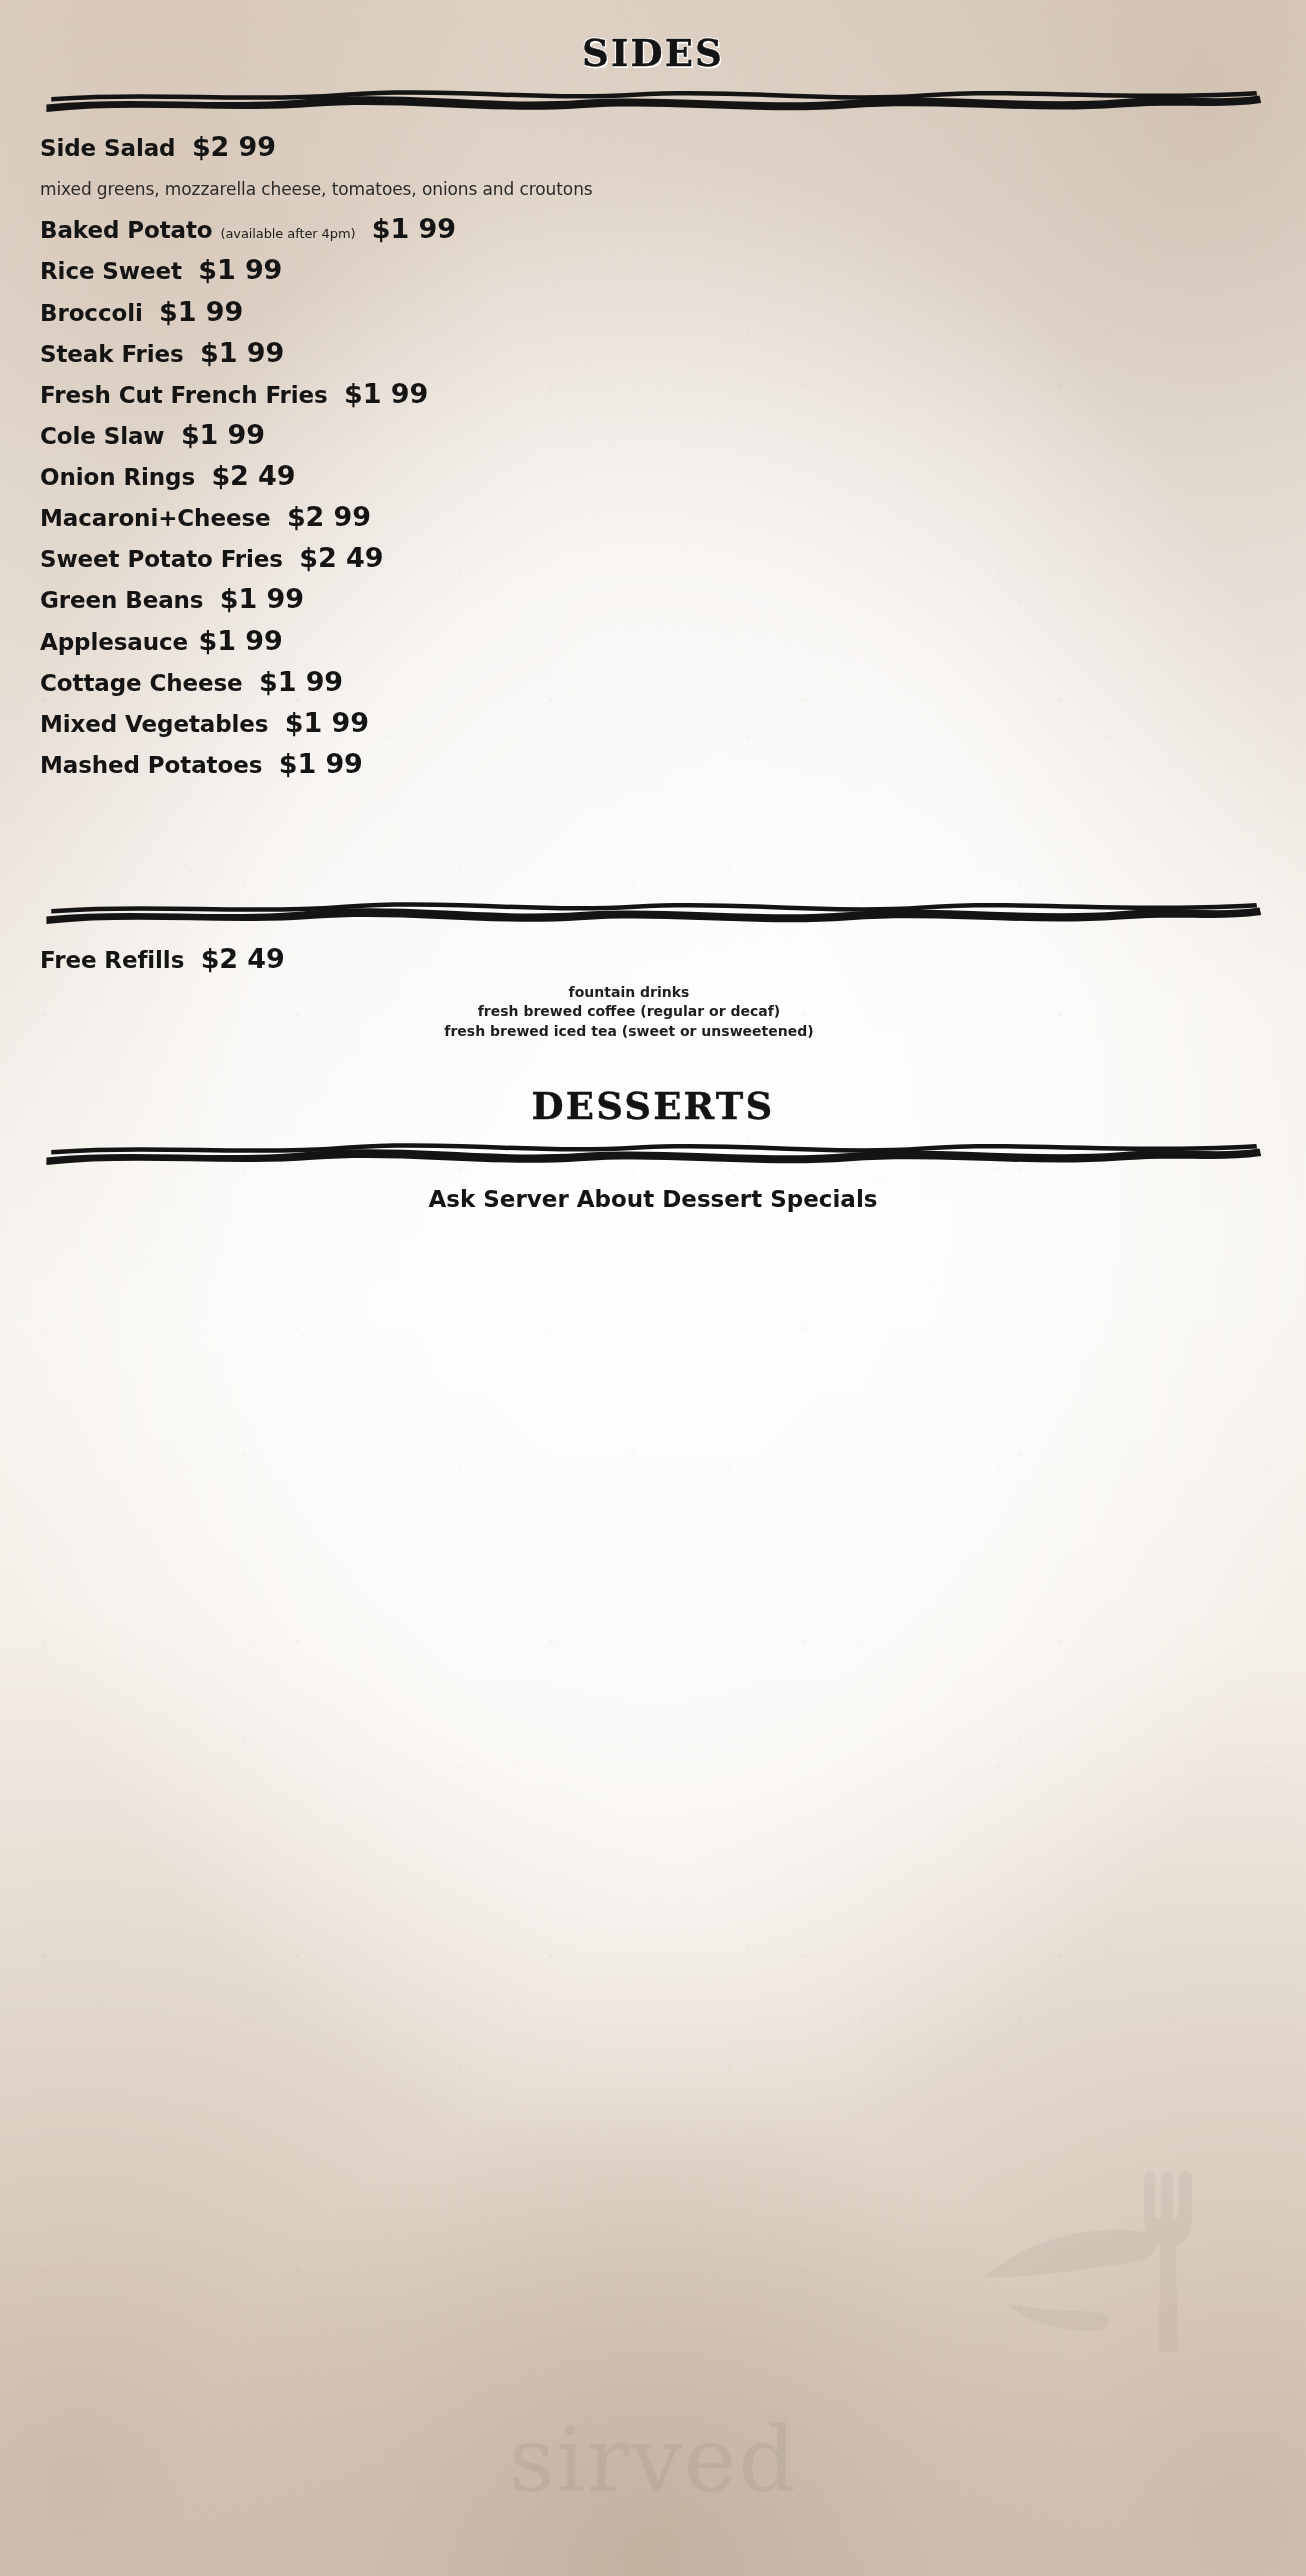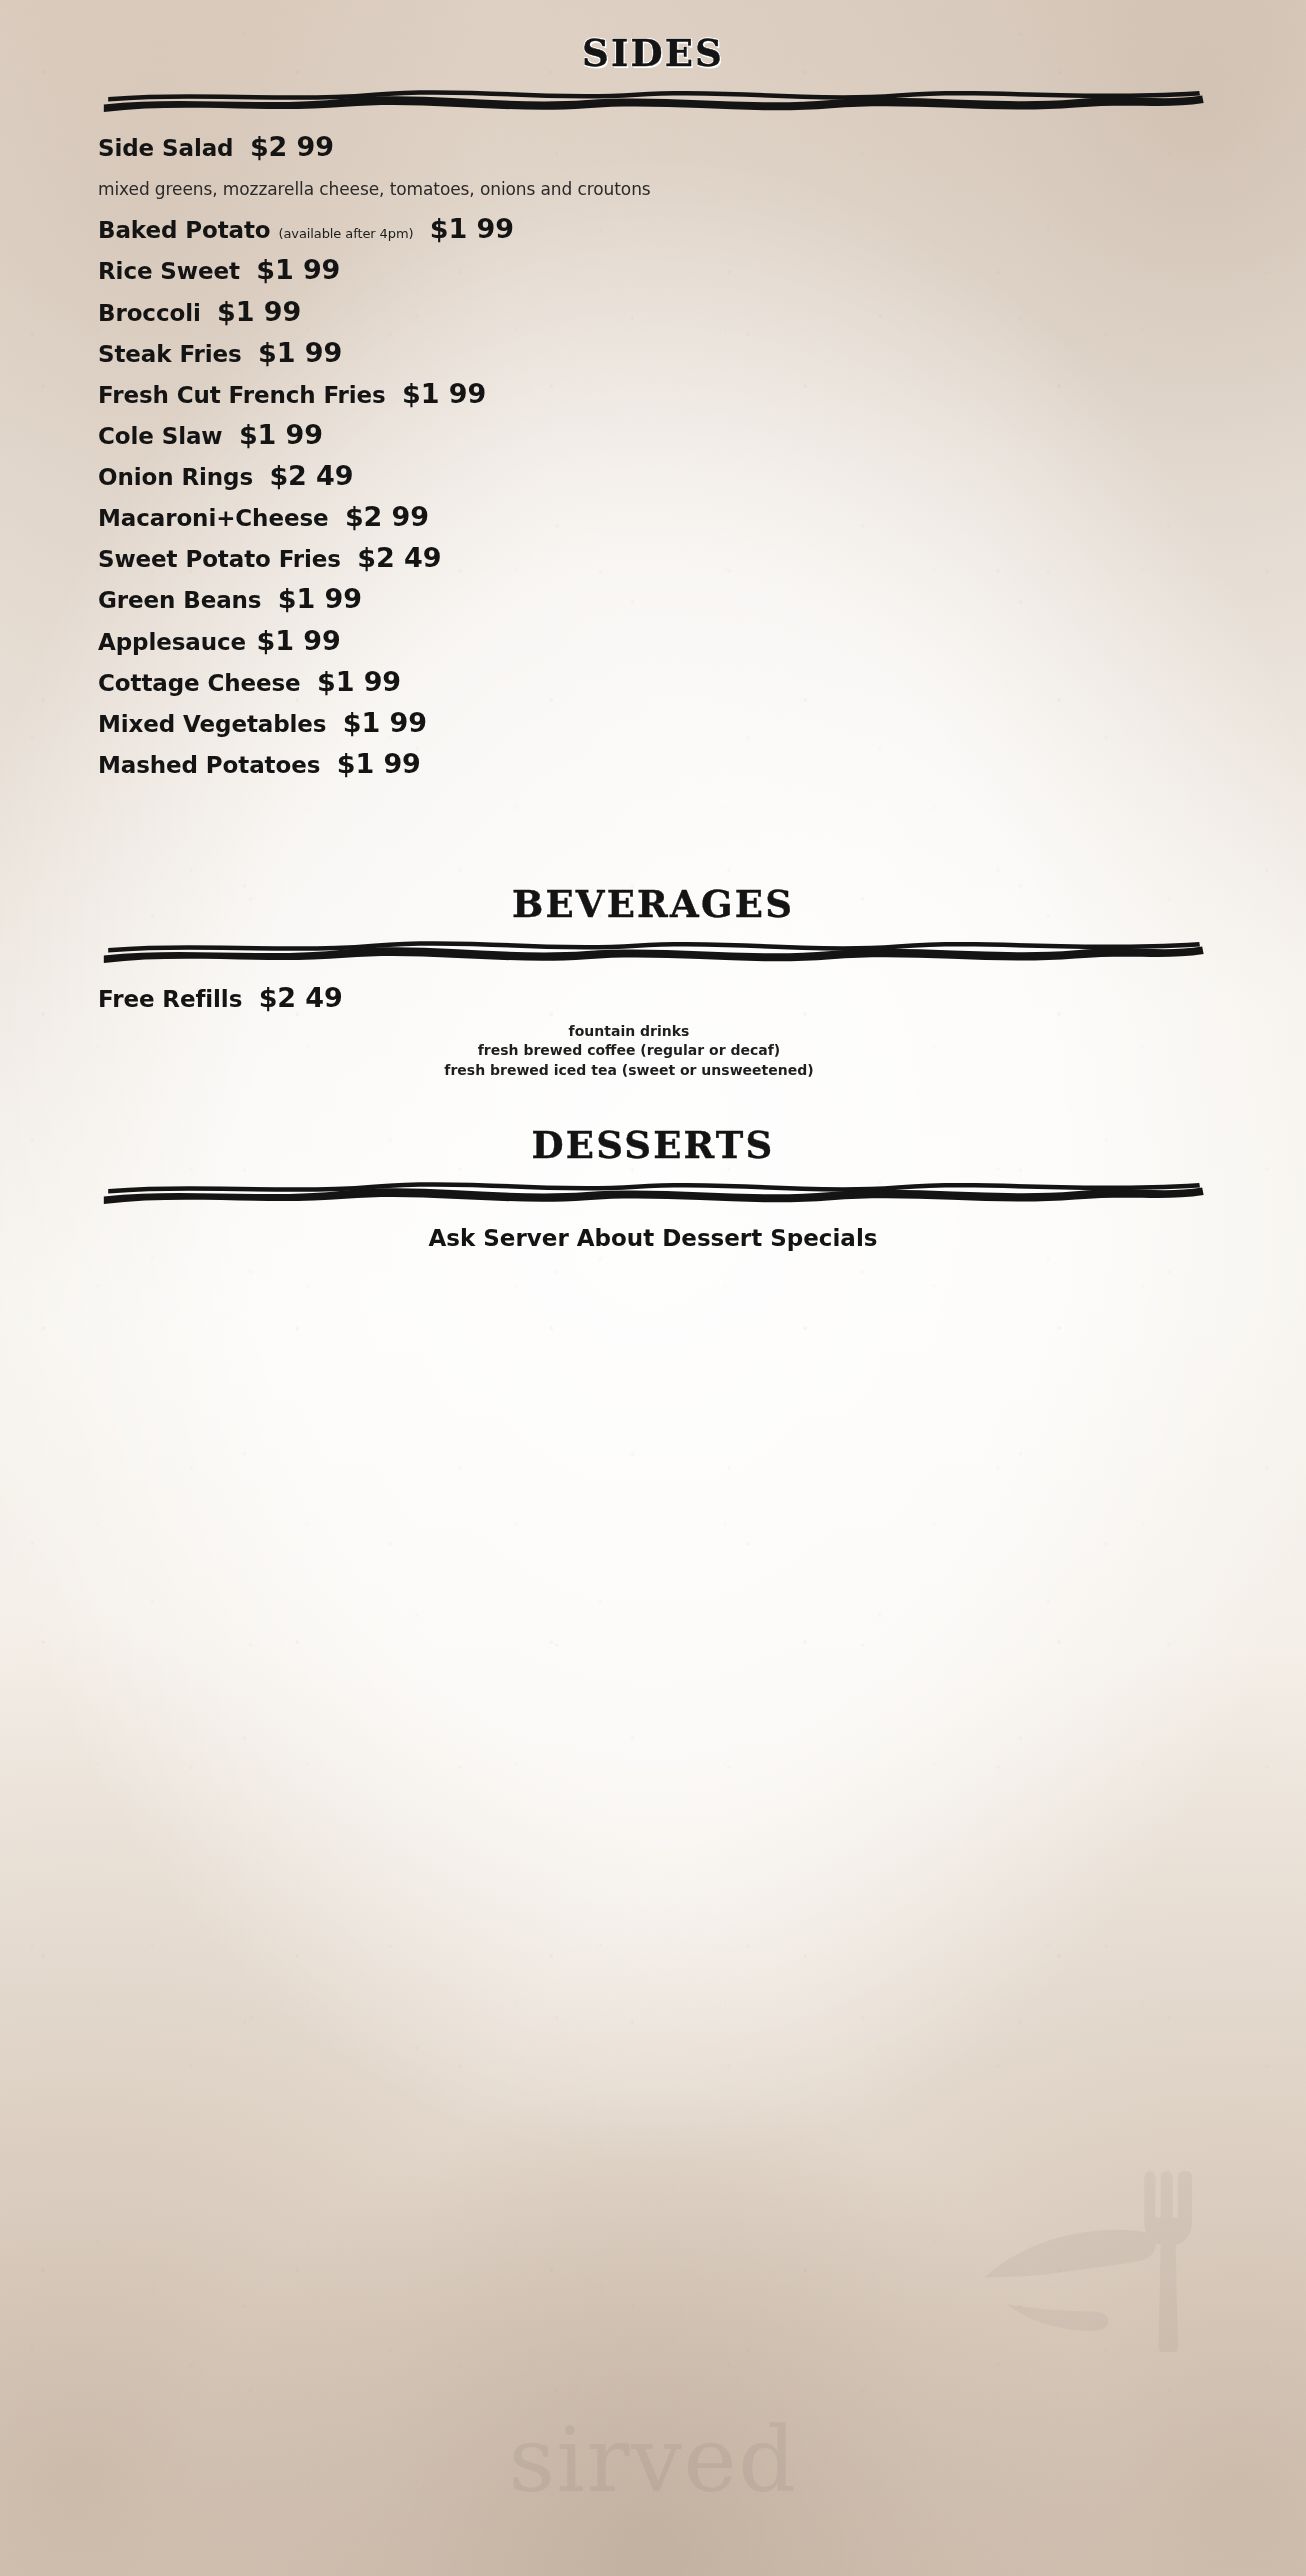"SIDES" .content { padding: 0 98px -> 0 40px }
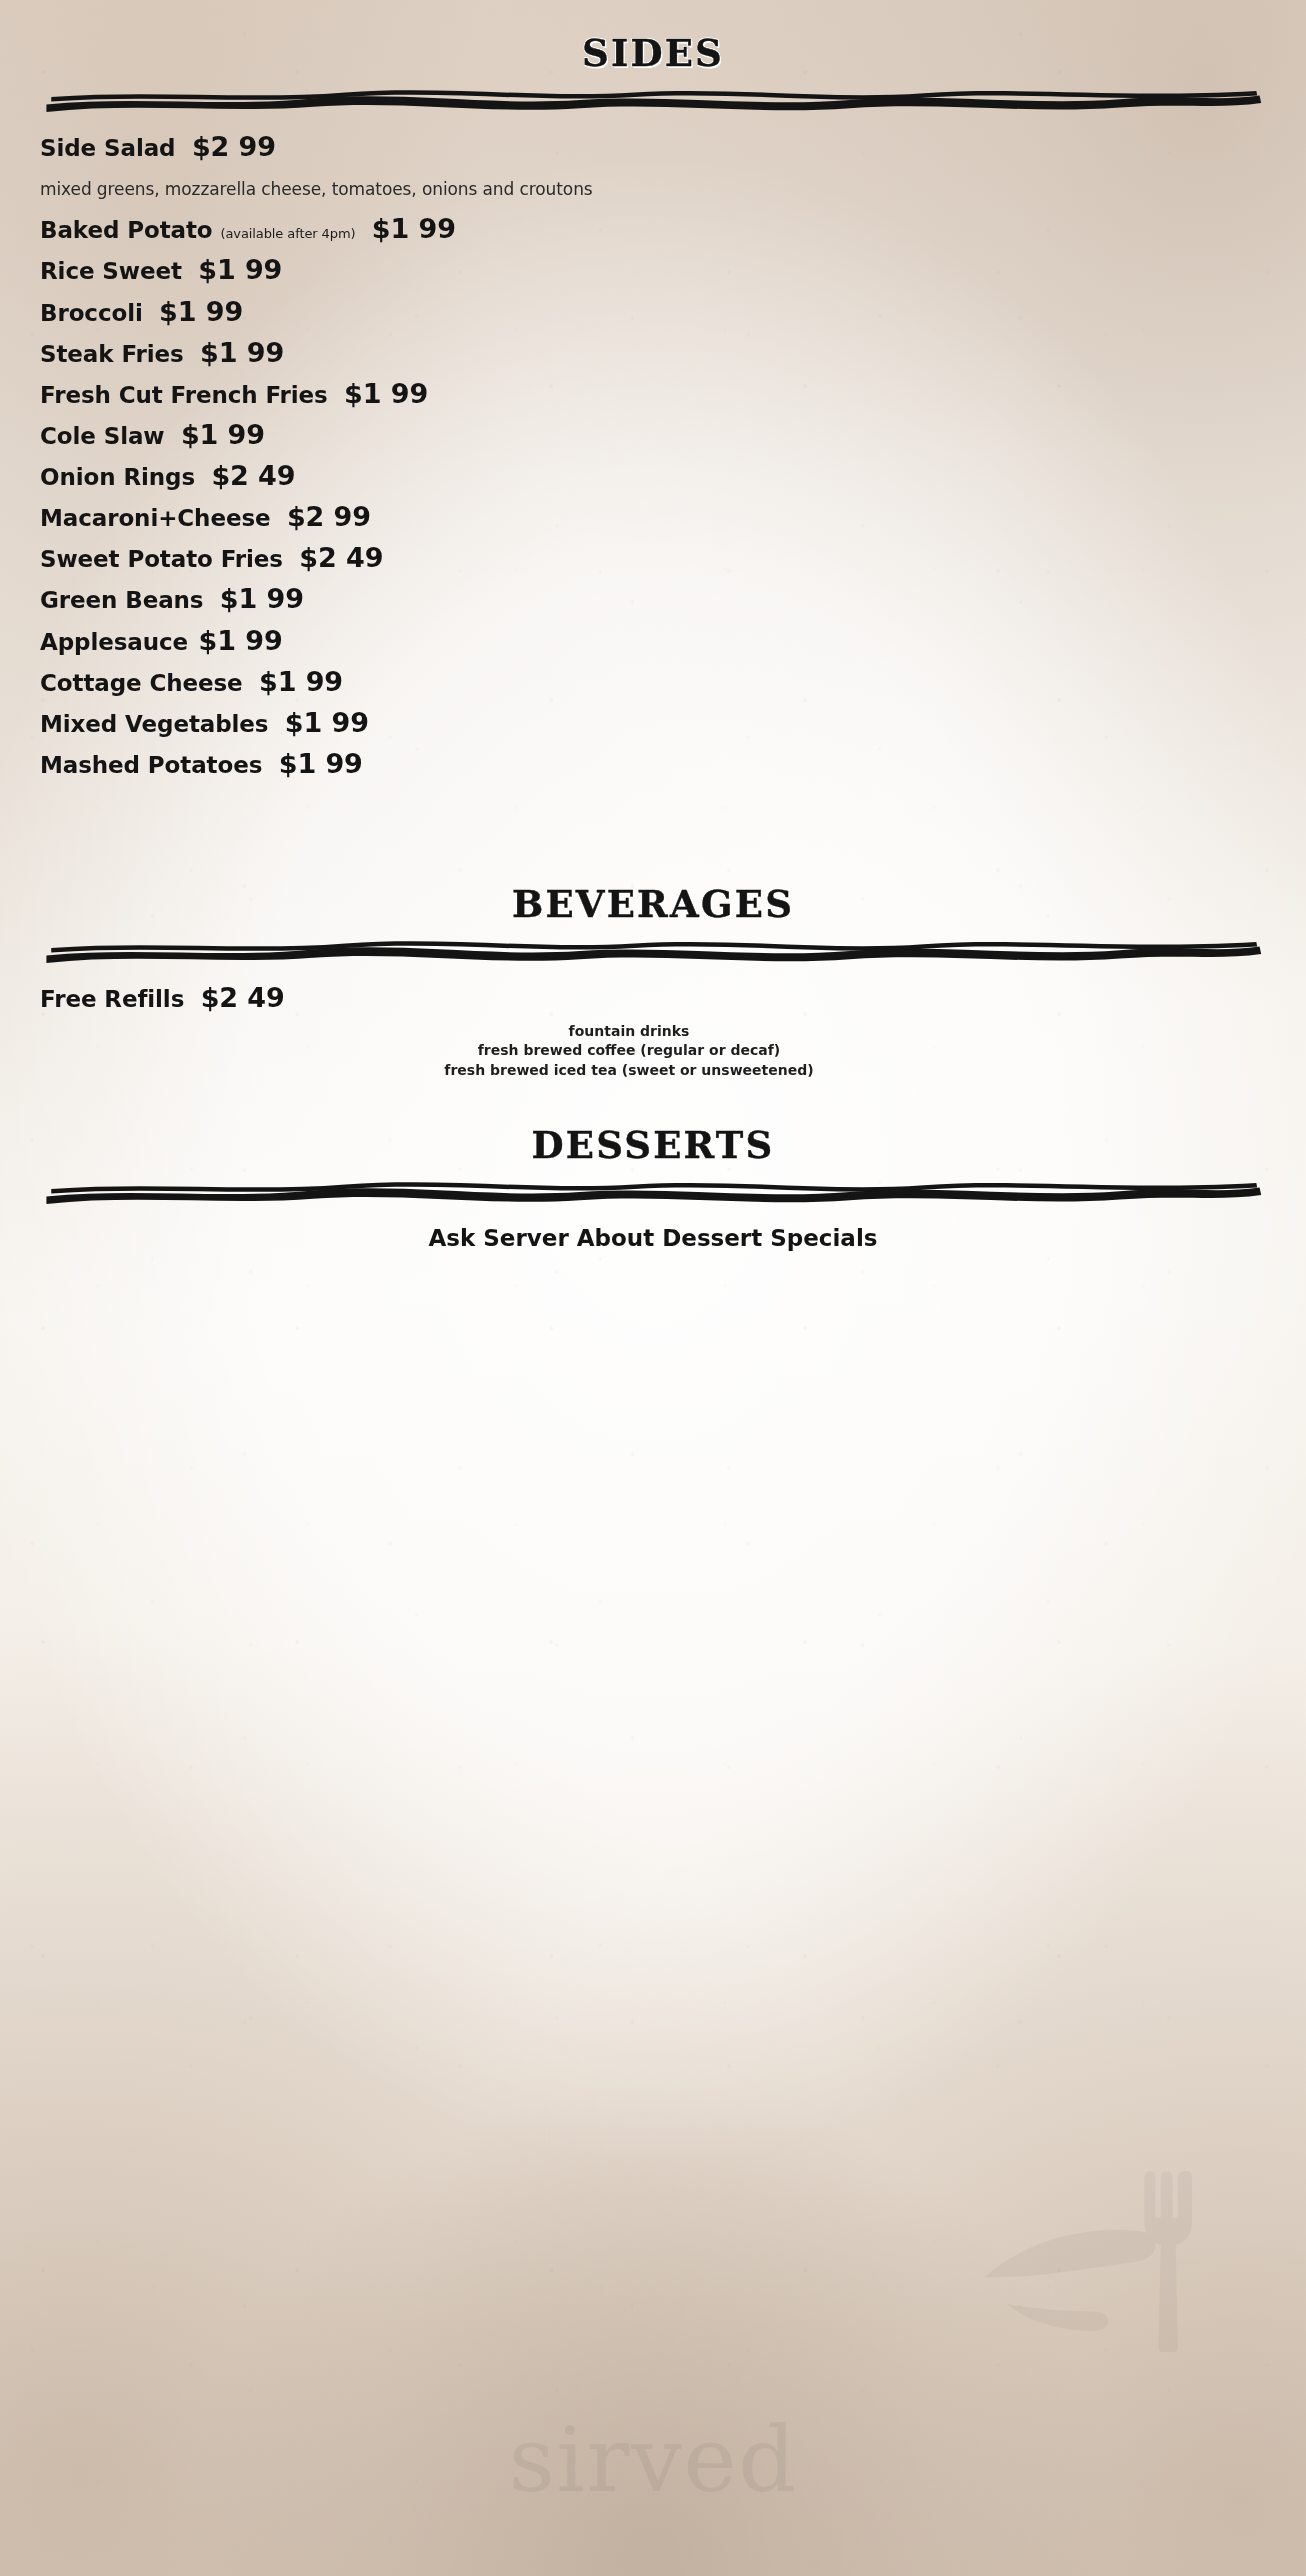"BEVERAGES" h1.section-title { html: <h1>BEVERAGES</h1> -> none }
